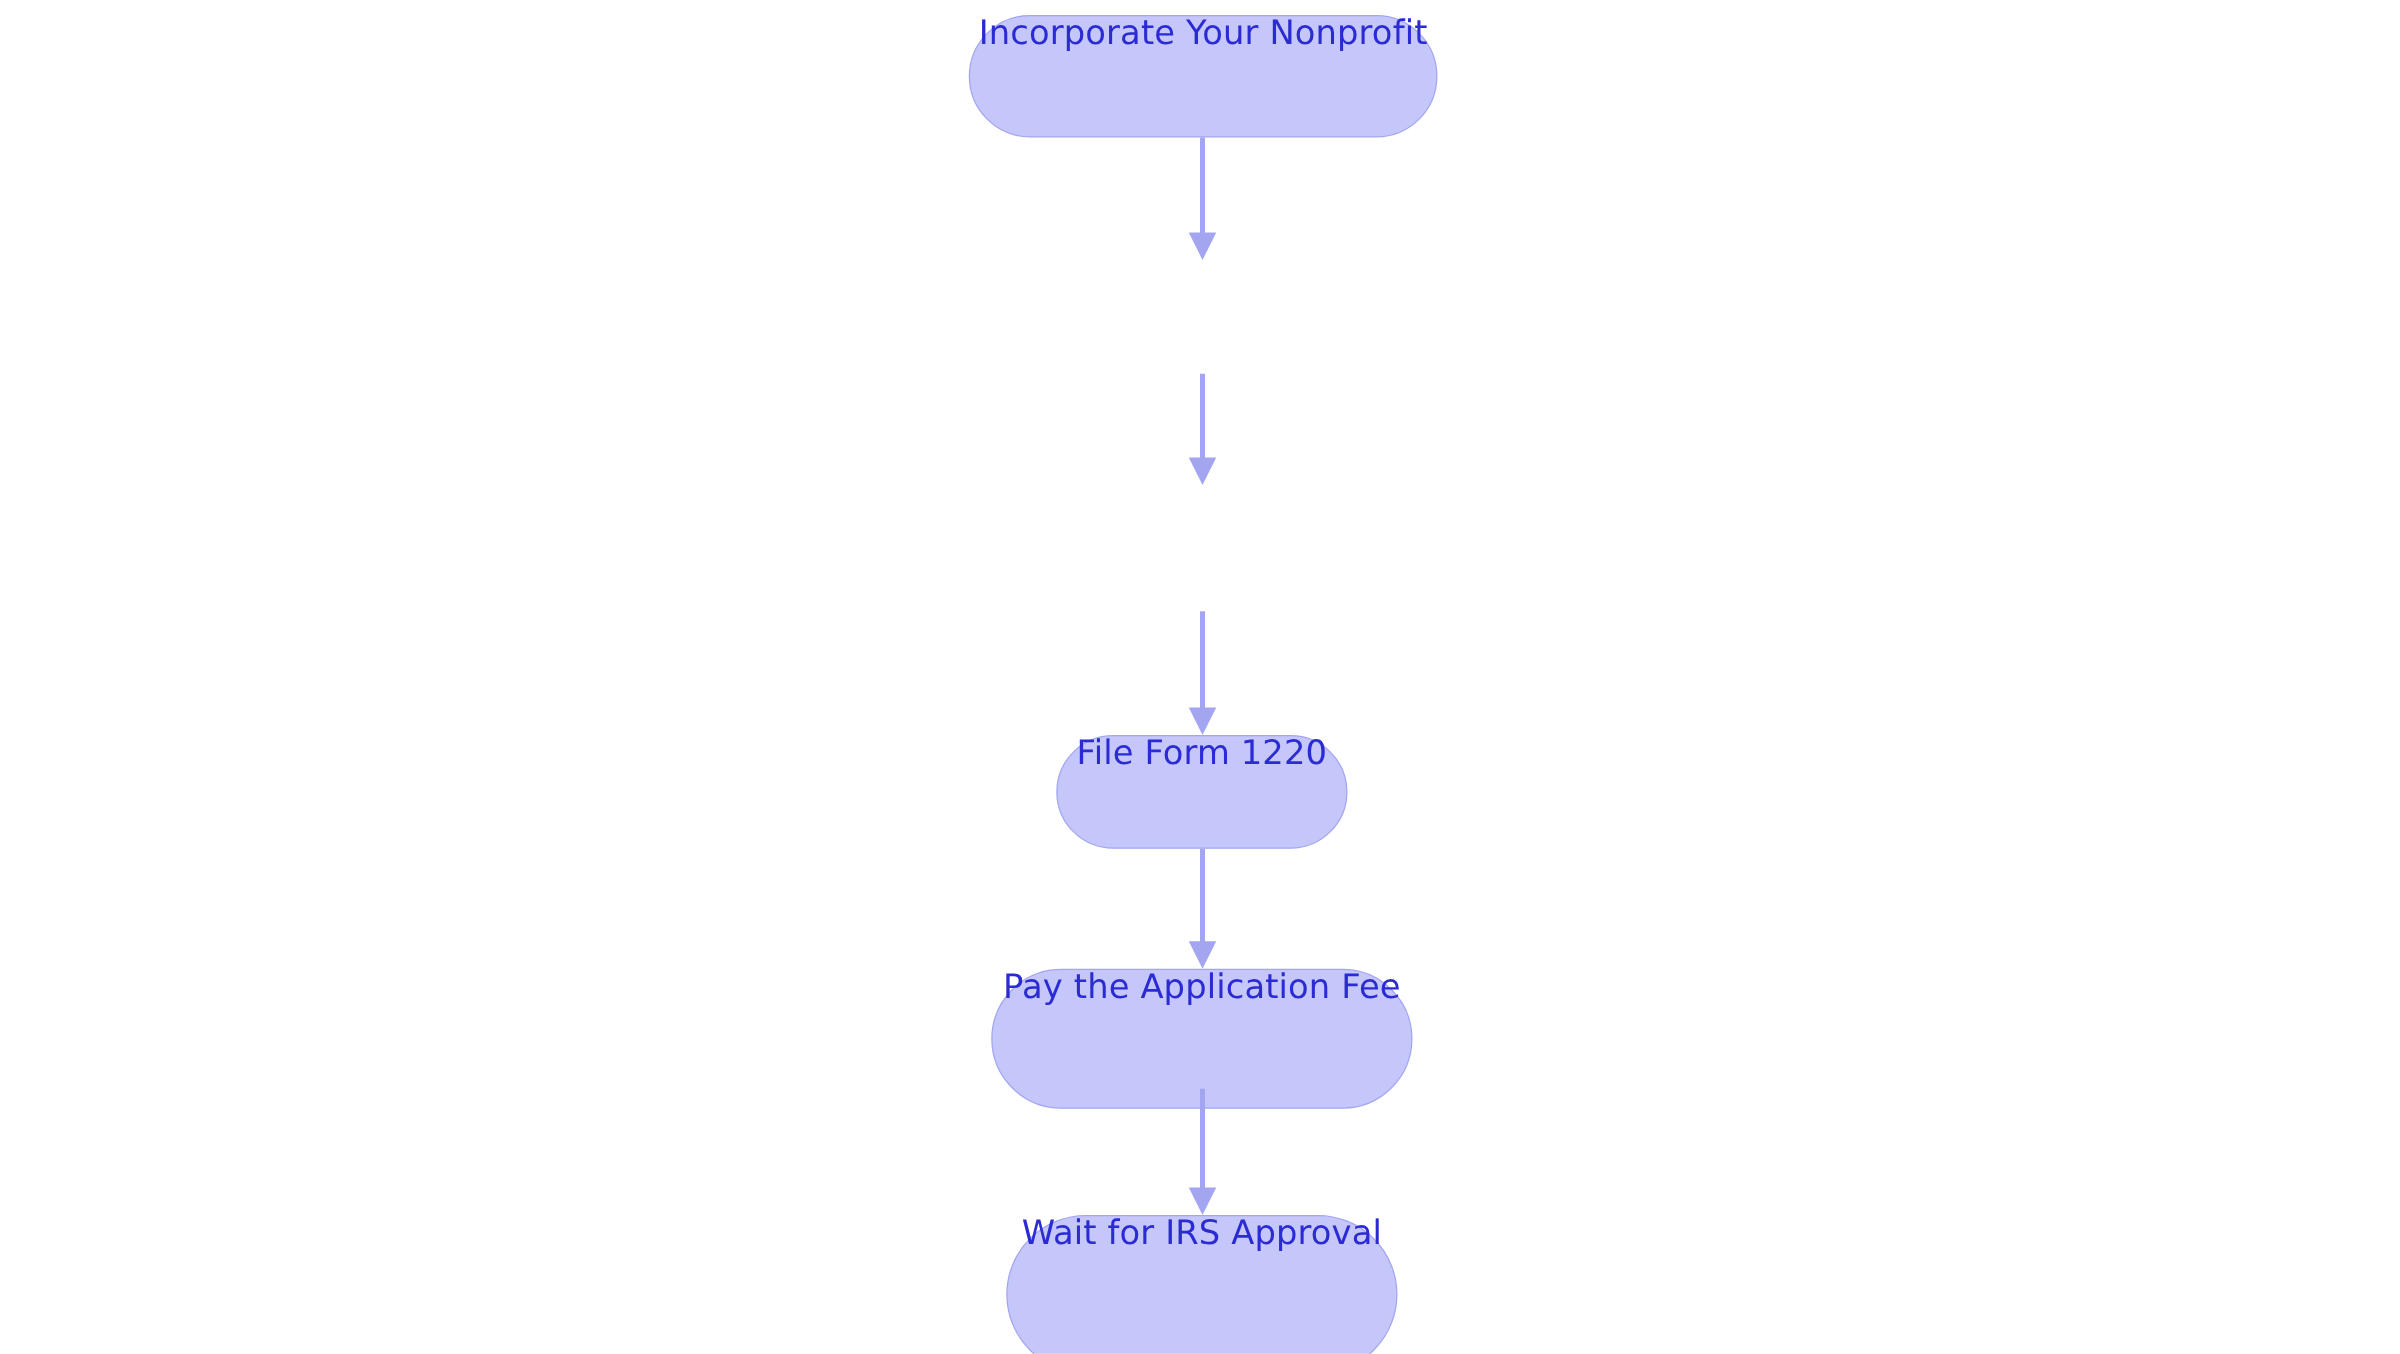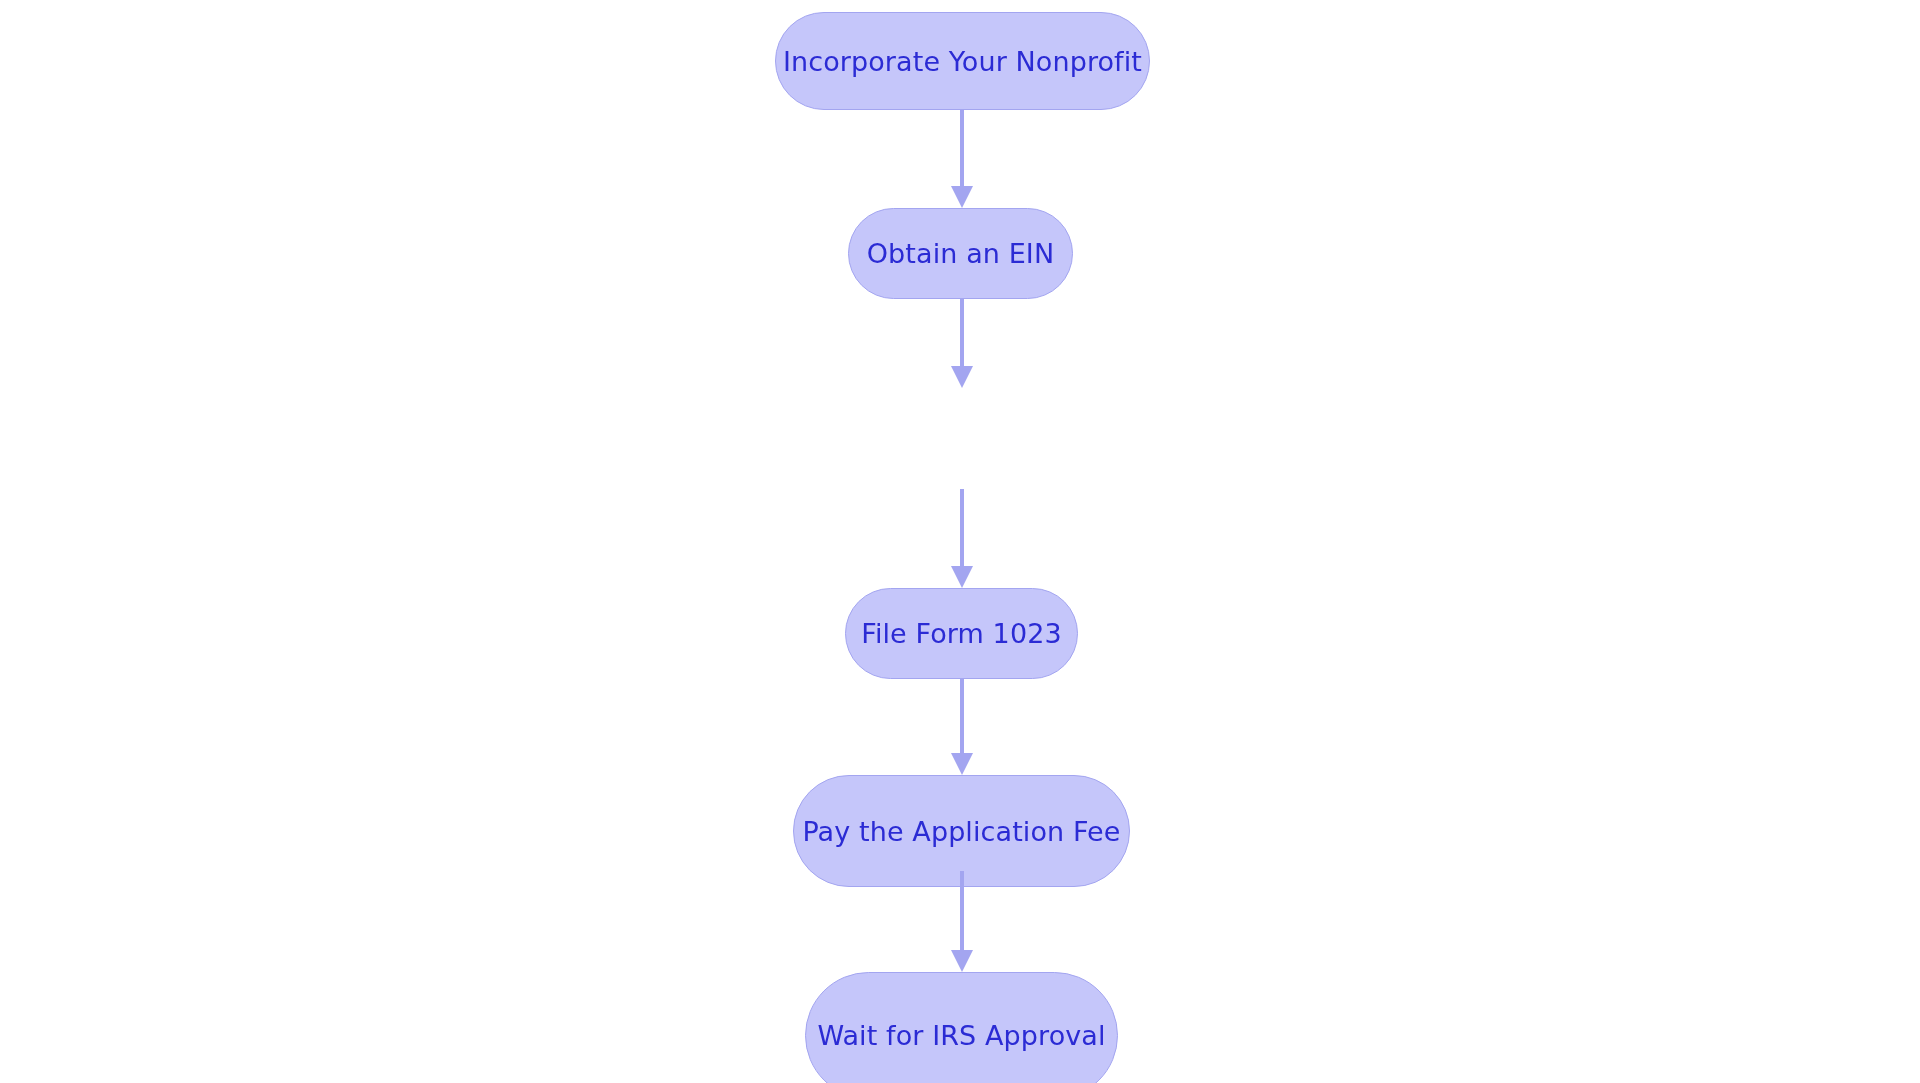"Incorporate Your Nonprofit" .node { align-items: center -> flex-start }
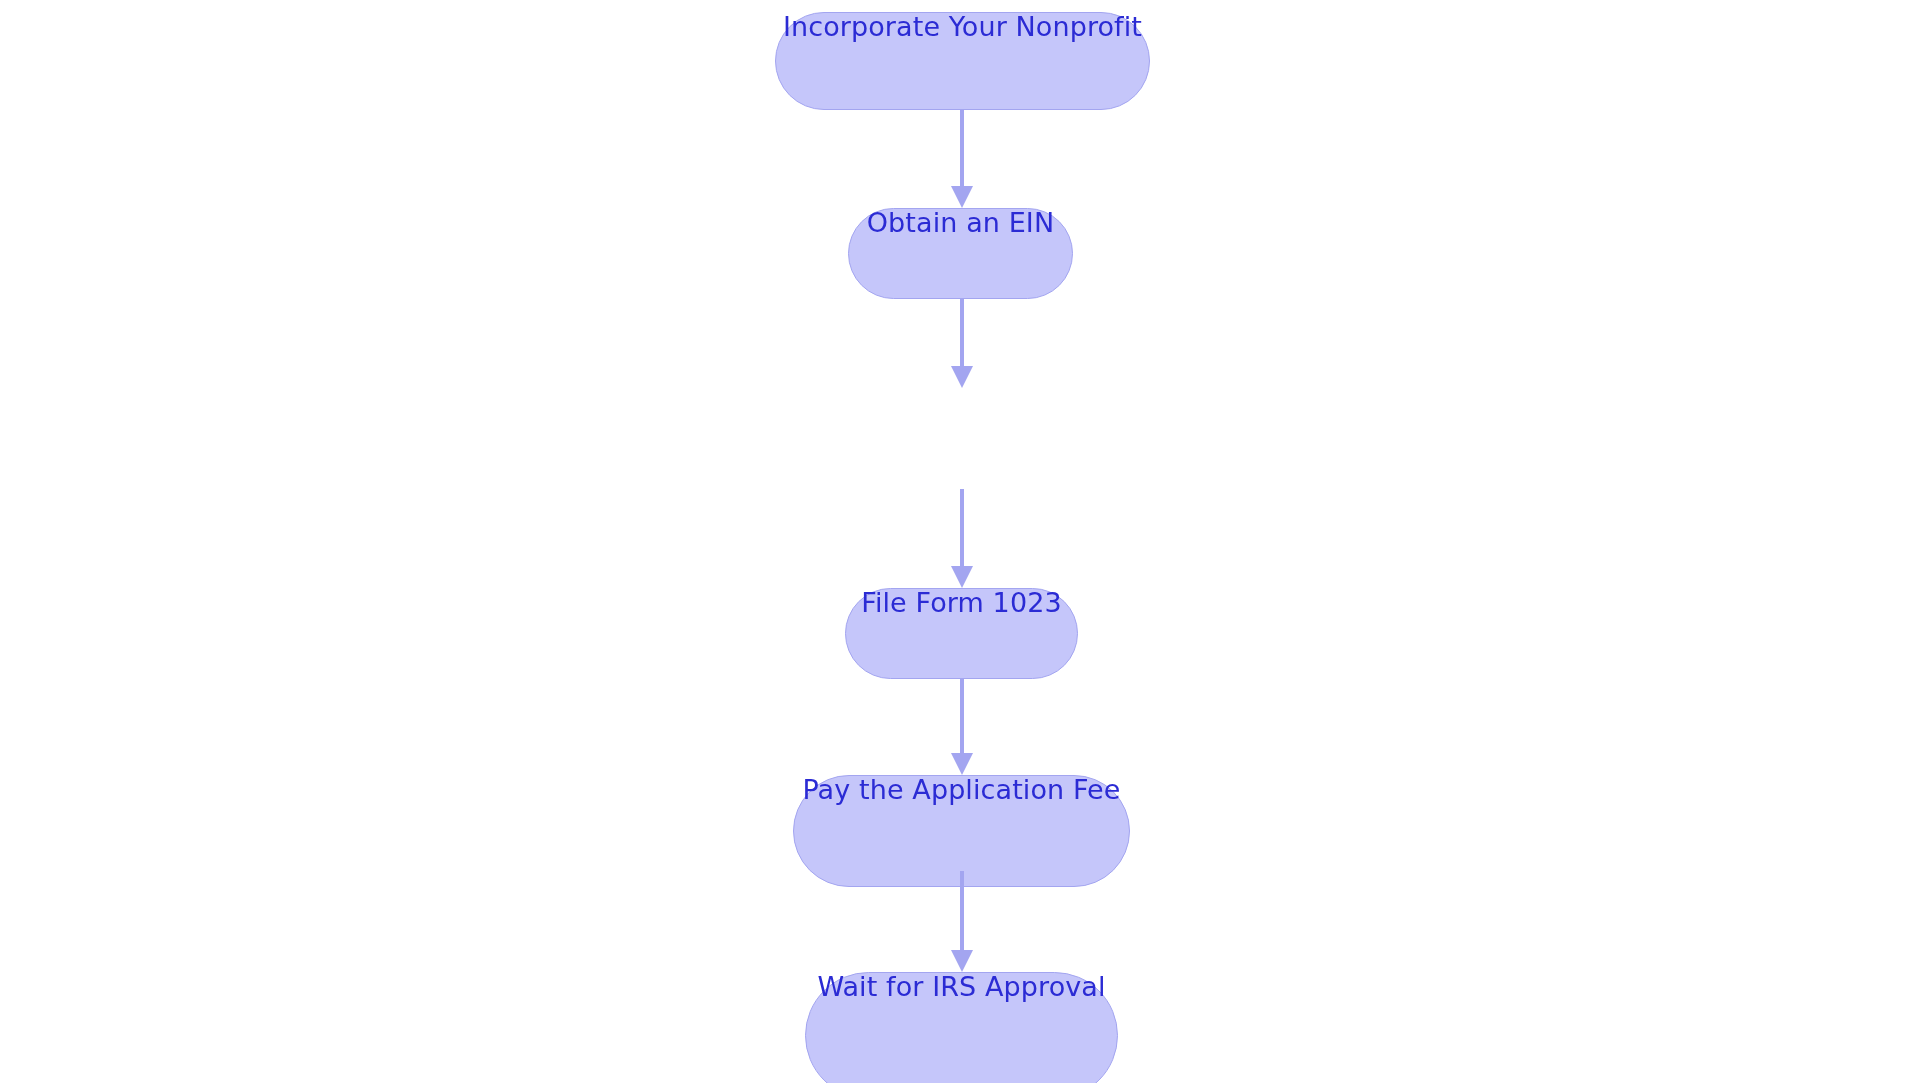"Obtain an EIN" div.node { html: <div> <span>Obtain an EIN</span> </div> -> none }
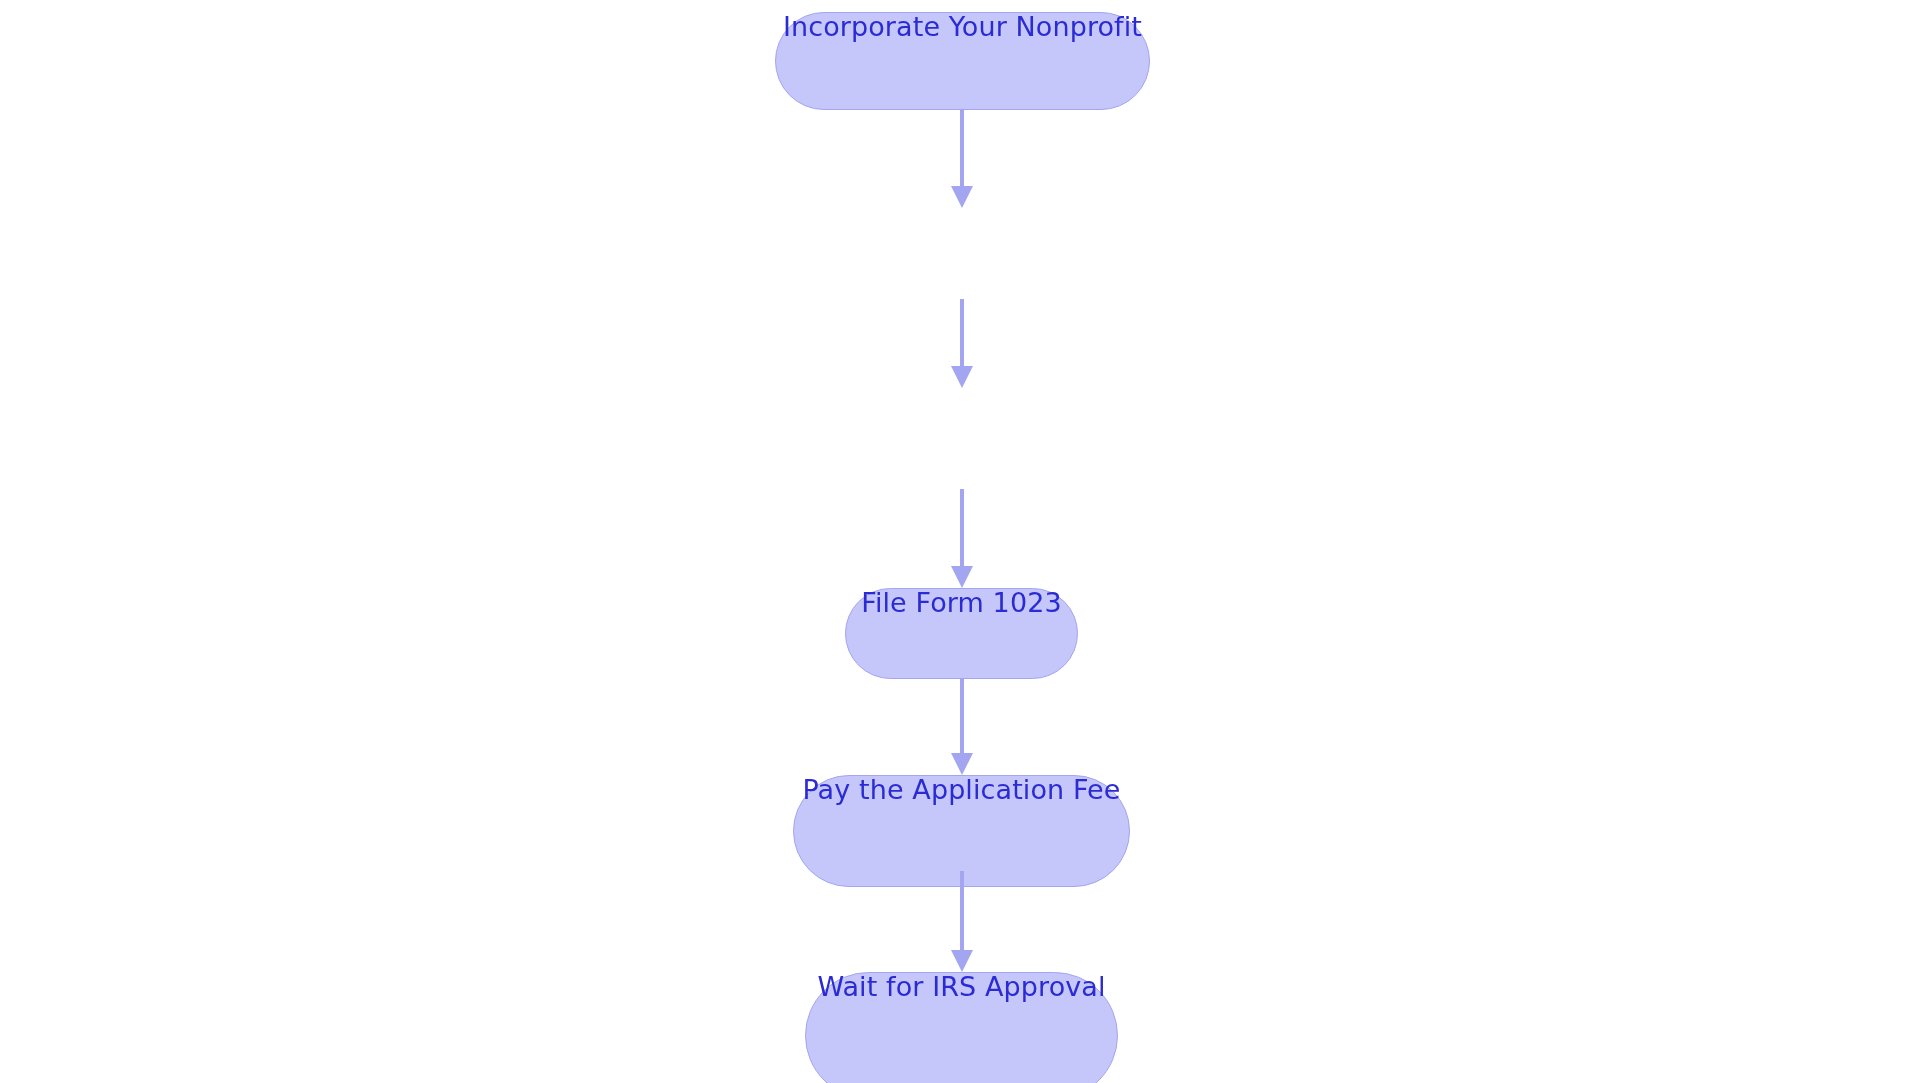"File Form 1023" span.node-label { text: 1023 -> 1220 }
